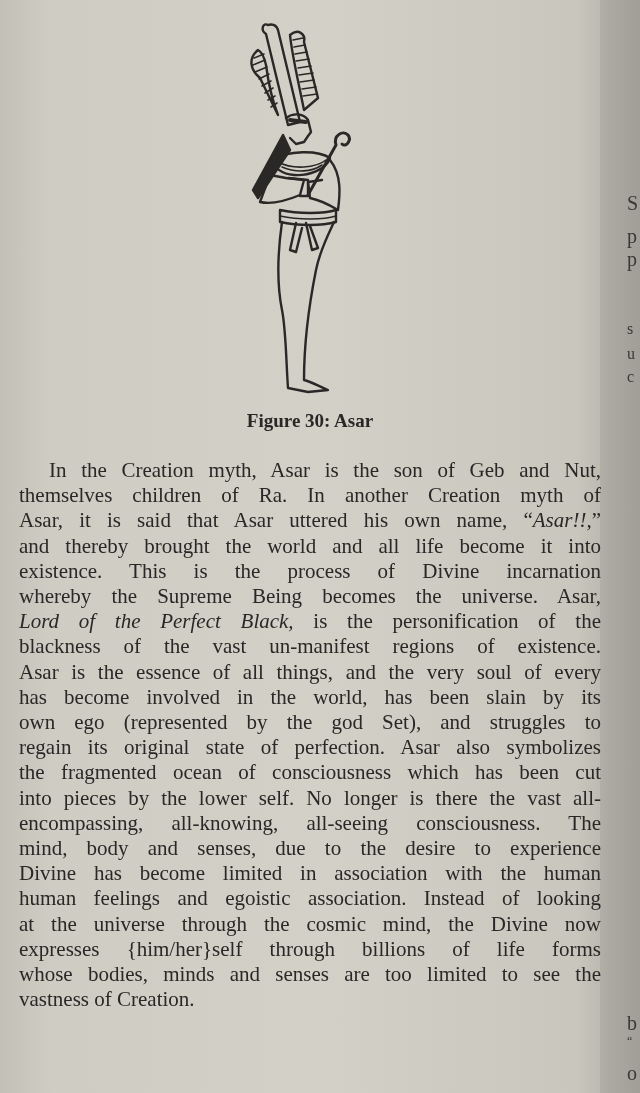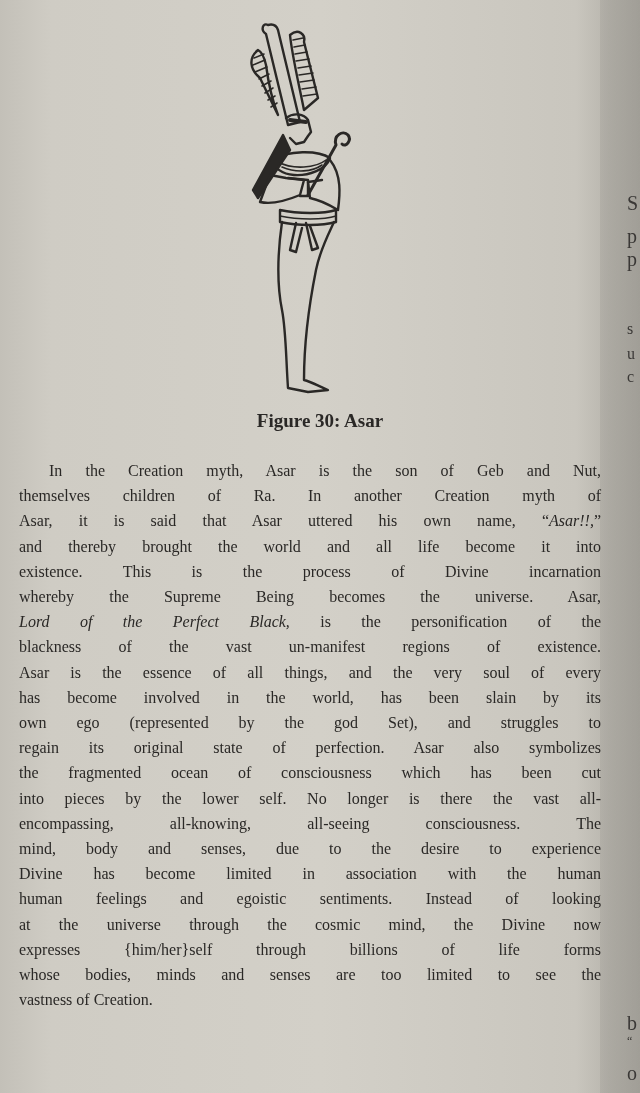"Figure 30: Asar" .caption { padding-left: 10px -> none }
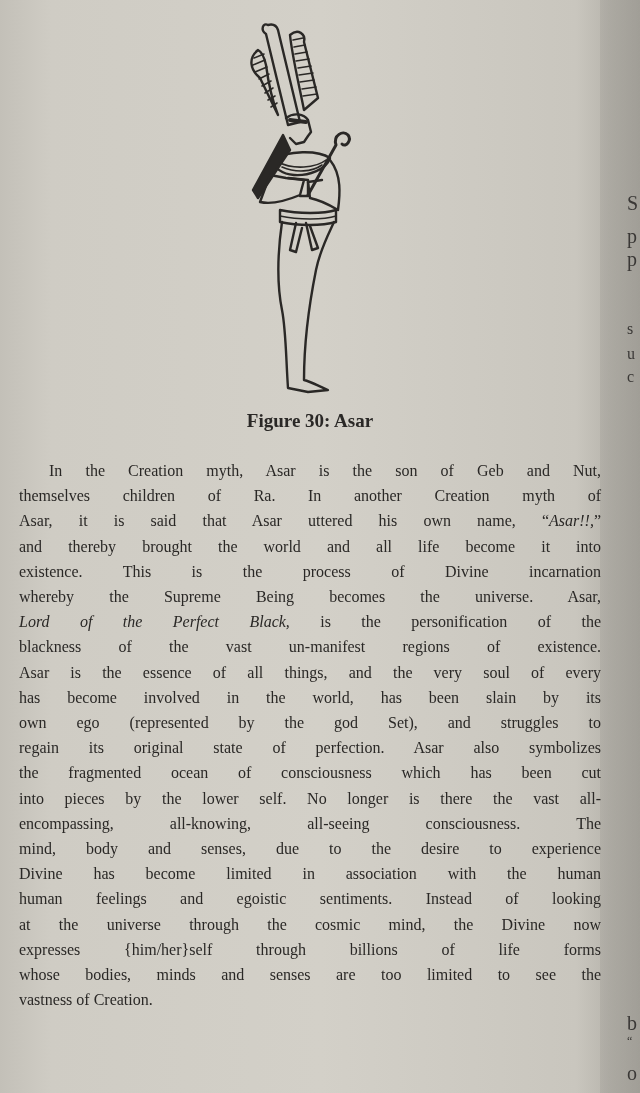"In the Creation myth, Asar" .body-text { font-size: 16px -> 21px }
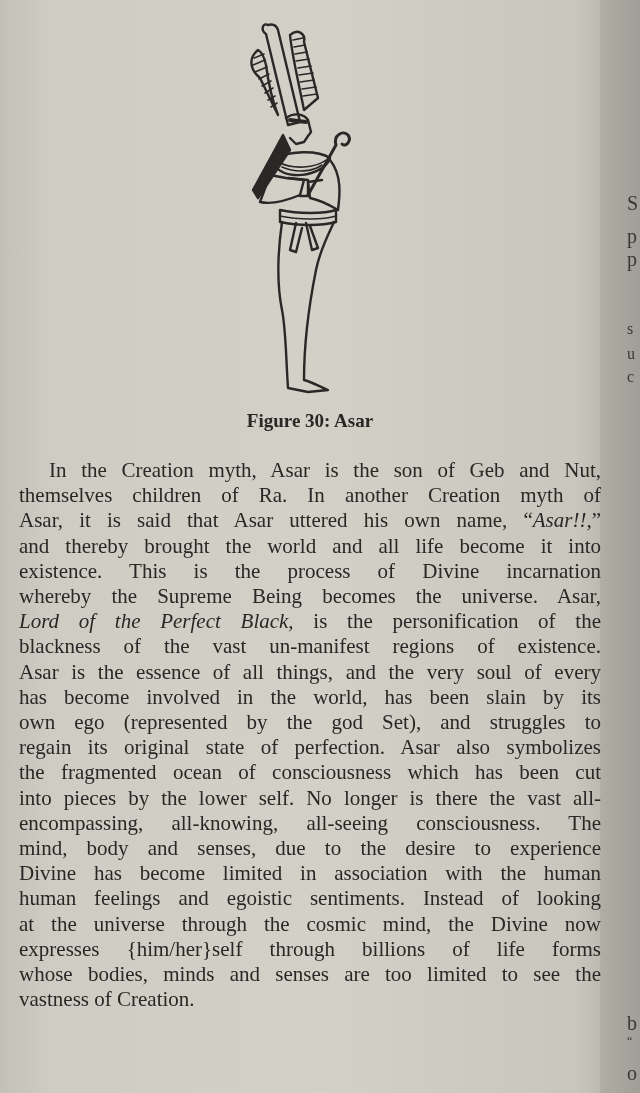"human feelings and egoistic sentiments." span.line { text: sentiments -> association }
